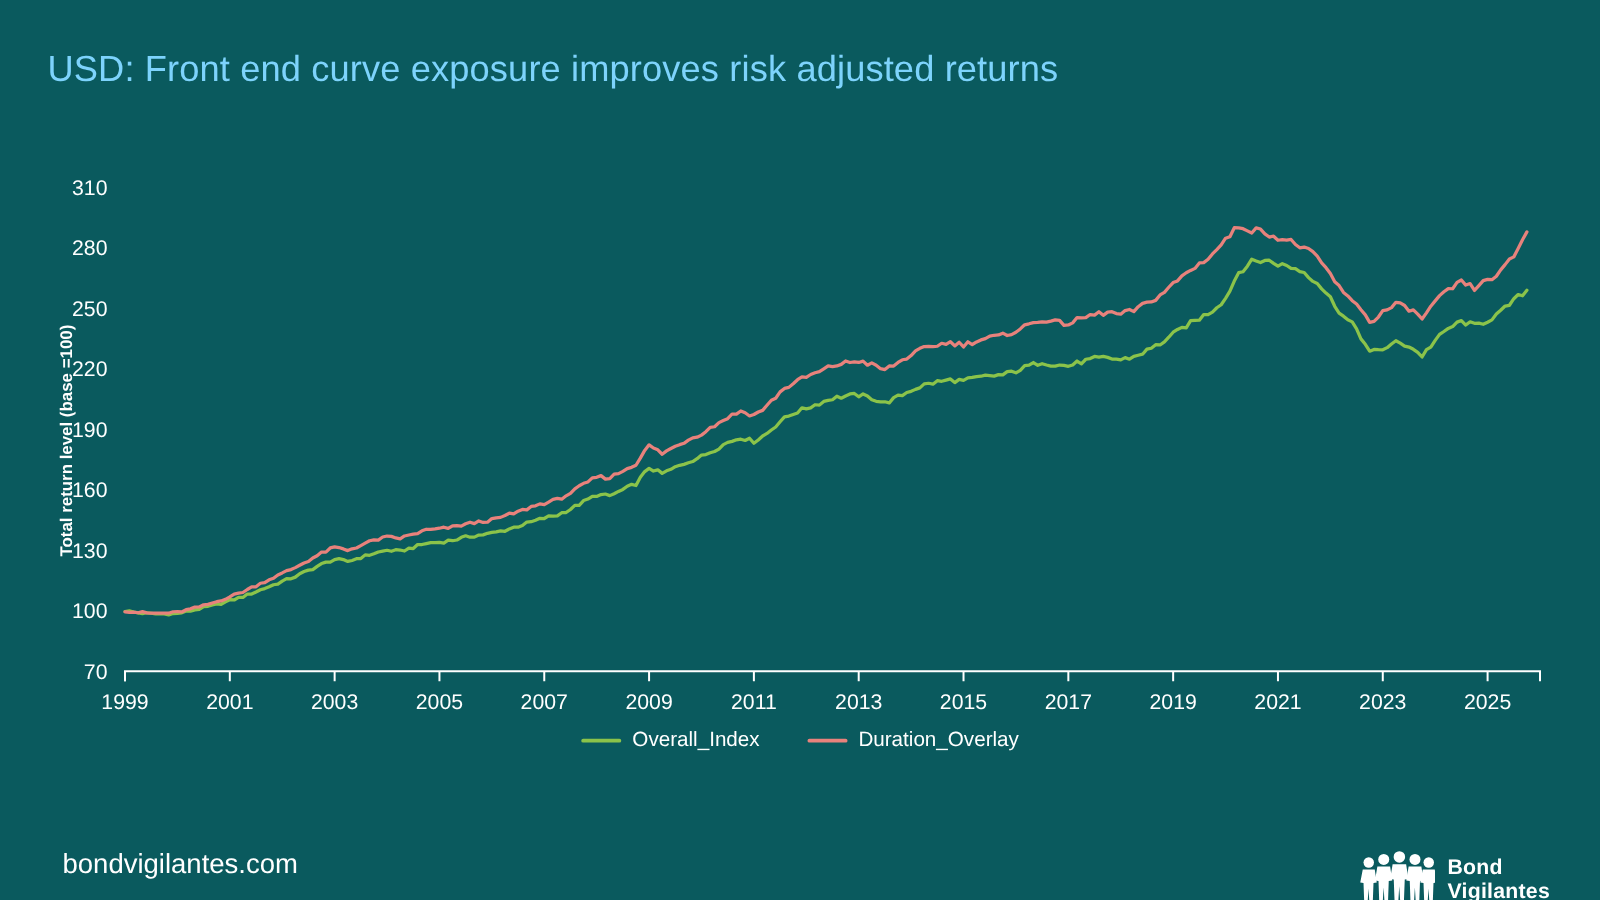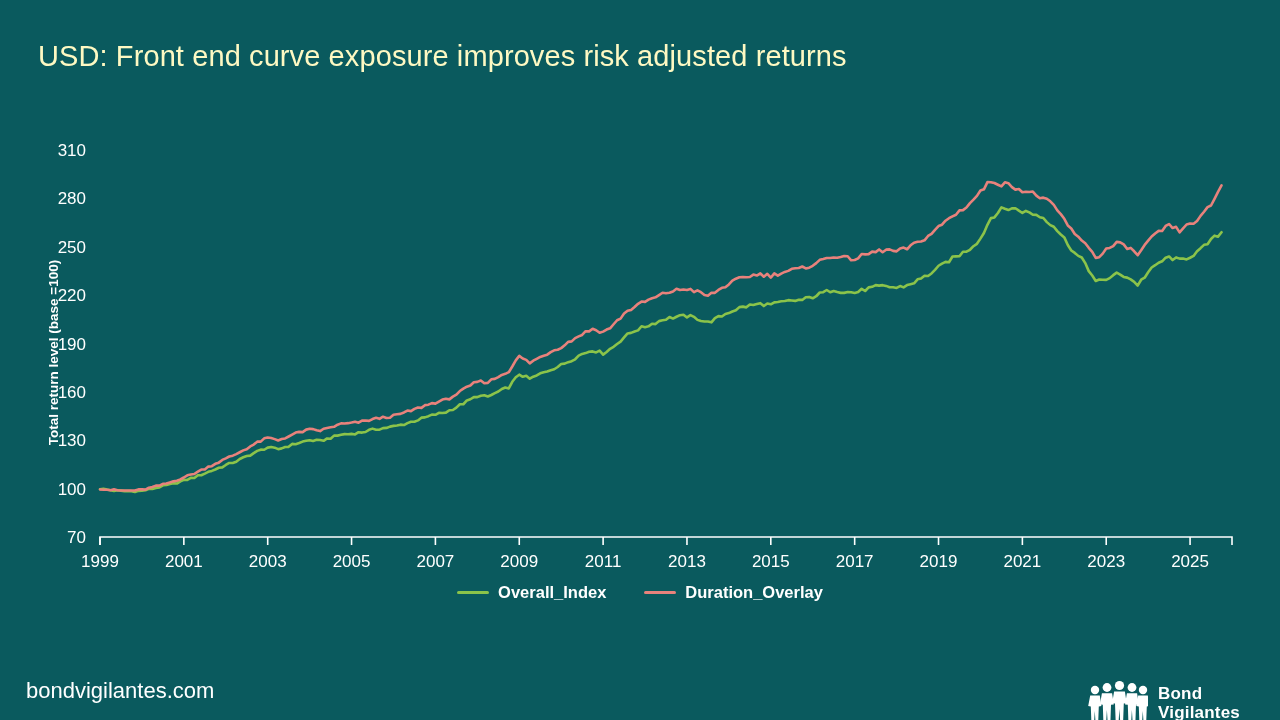"USD: Front end curve exposure" #title { color: #fef9c3 -> #7dd3fc }
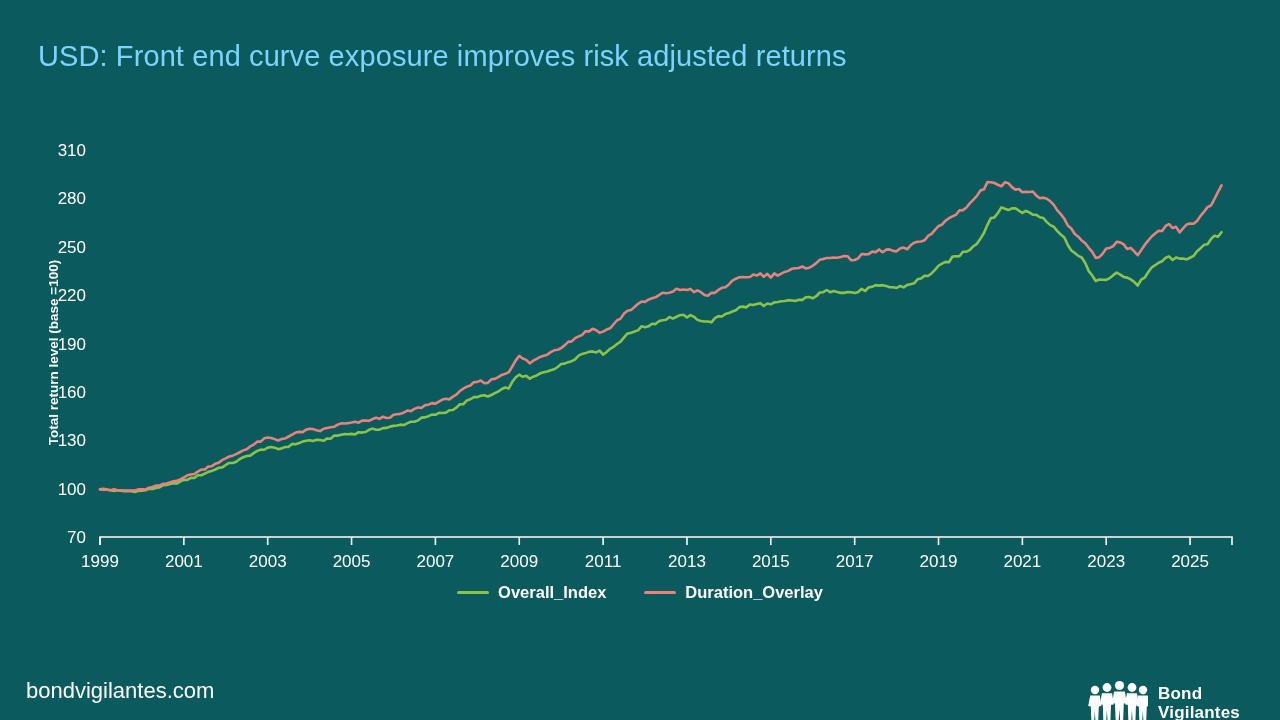"Overall_Index" .legend-label { font-weight: bold -> none }
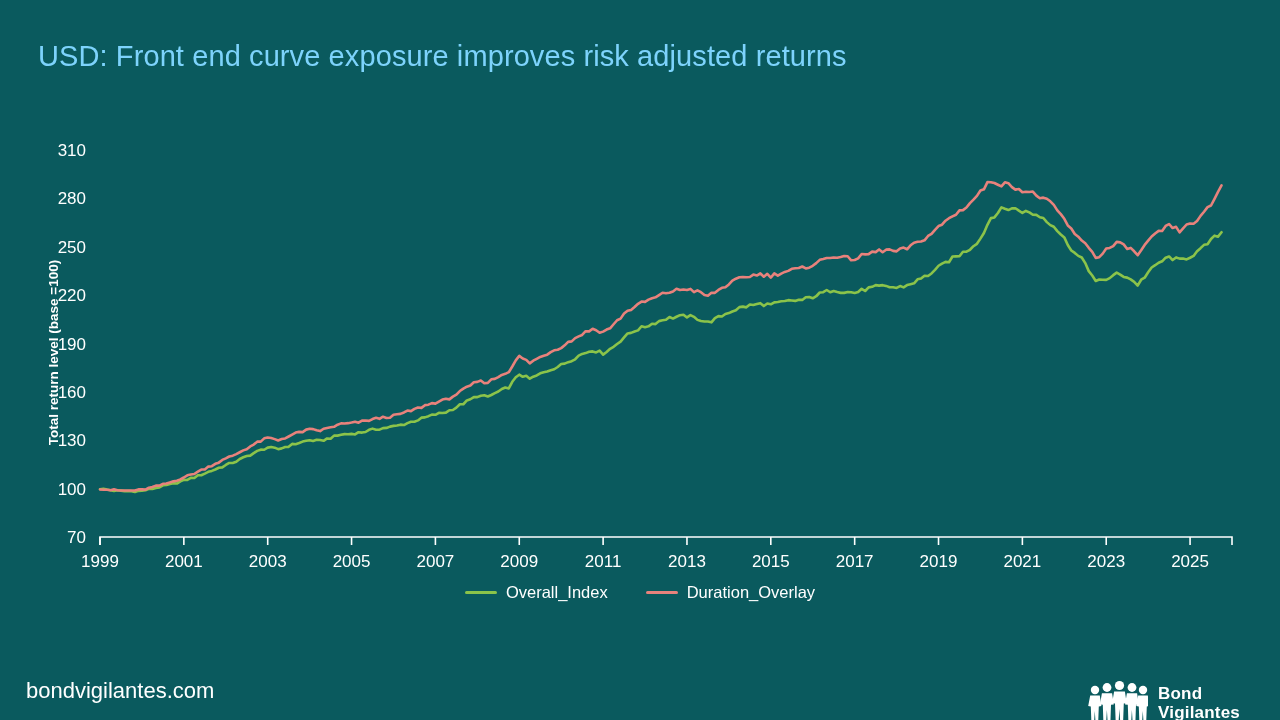"bondvigilantes.com" #footer-url { left: 26px -> 50px }
